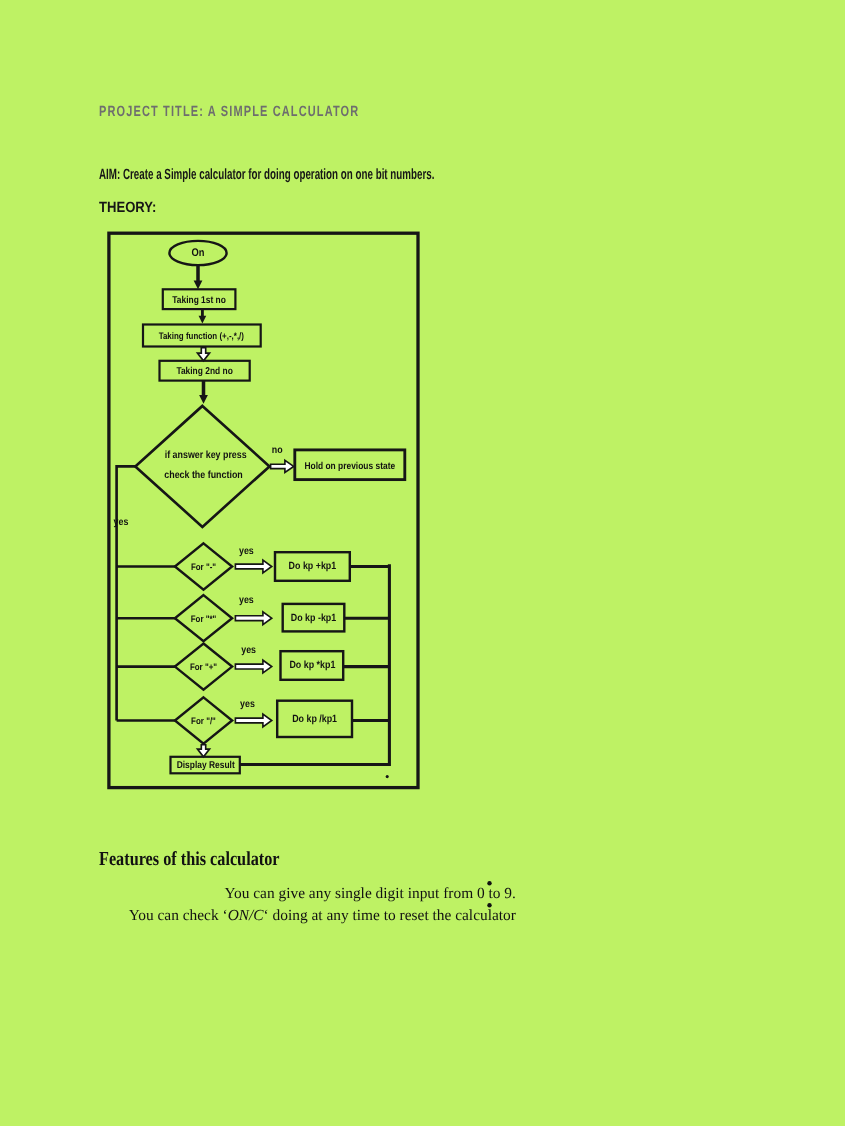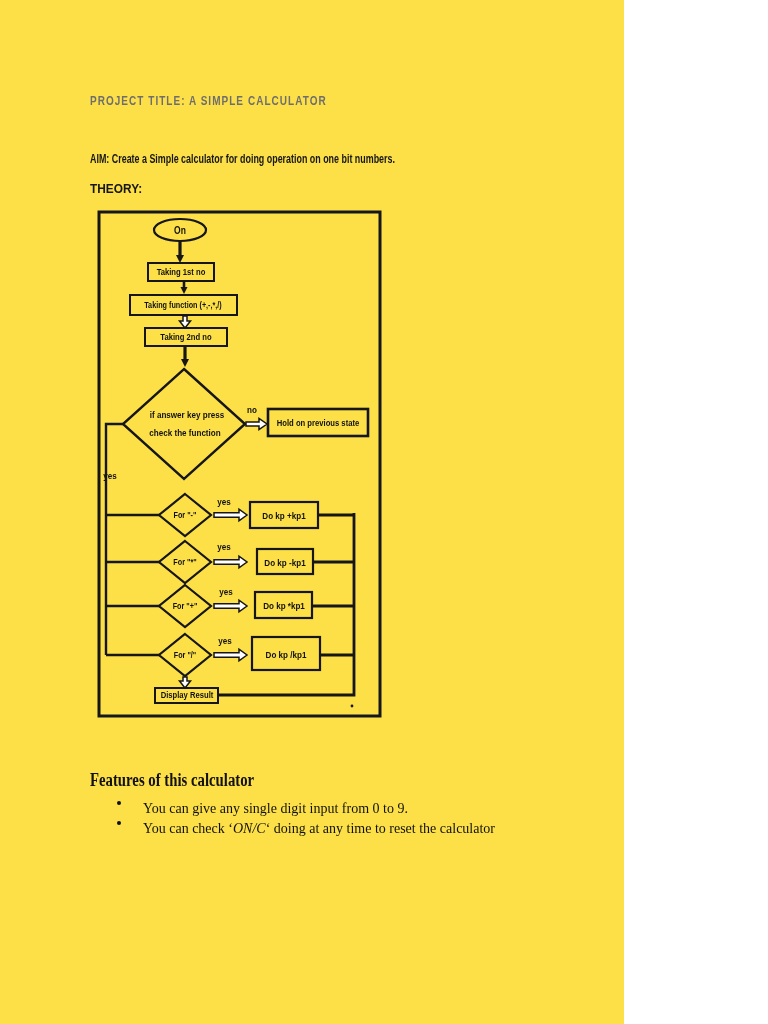"PROJECT TITLE: A SIMPLE CALCULATOR" .page { background: #fde047 -> #bef264; width: 624px -> 768px }
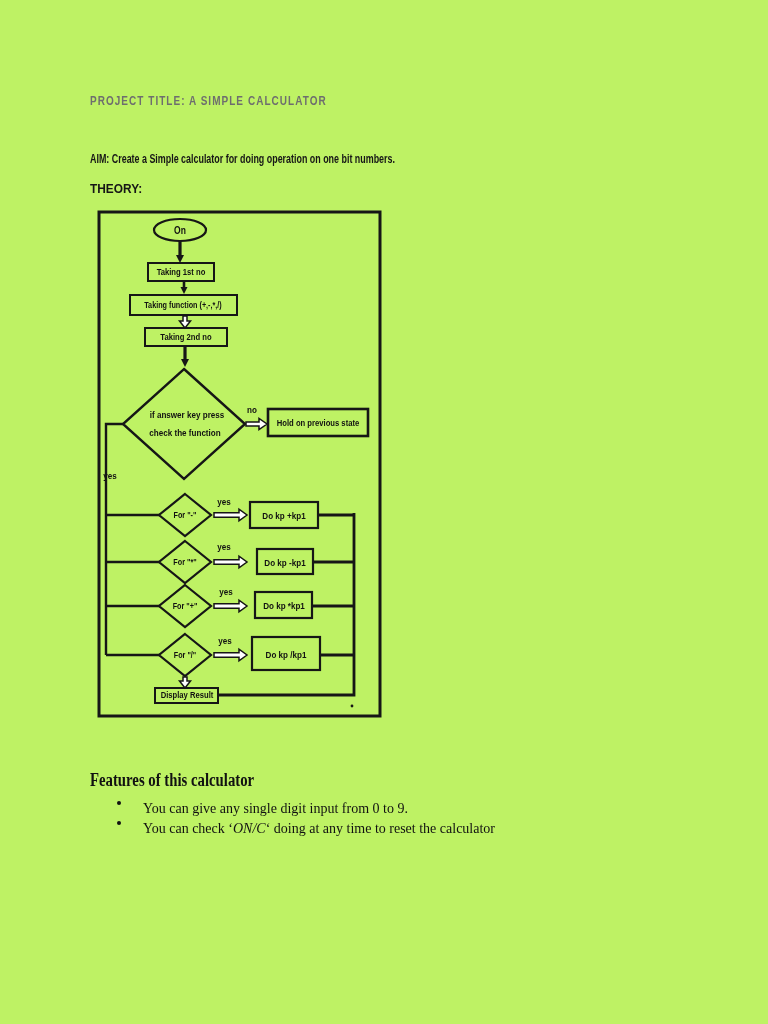"You can give any single" .bullet-row { align-items: flex-start -> flex-end; flex-direction: none -> column }
